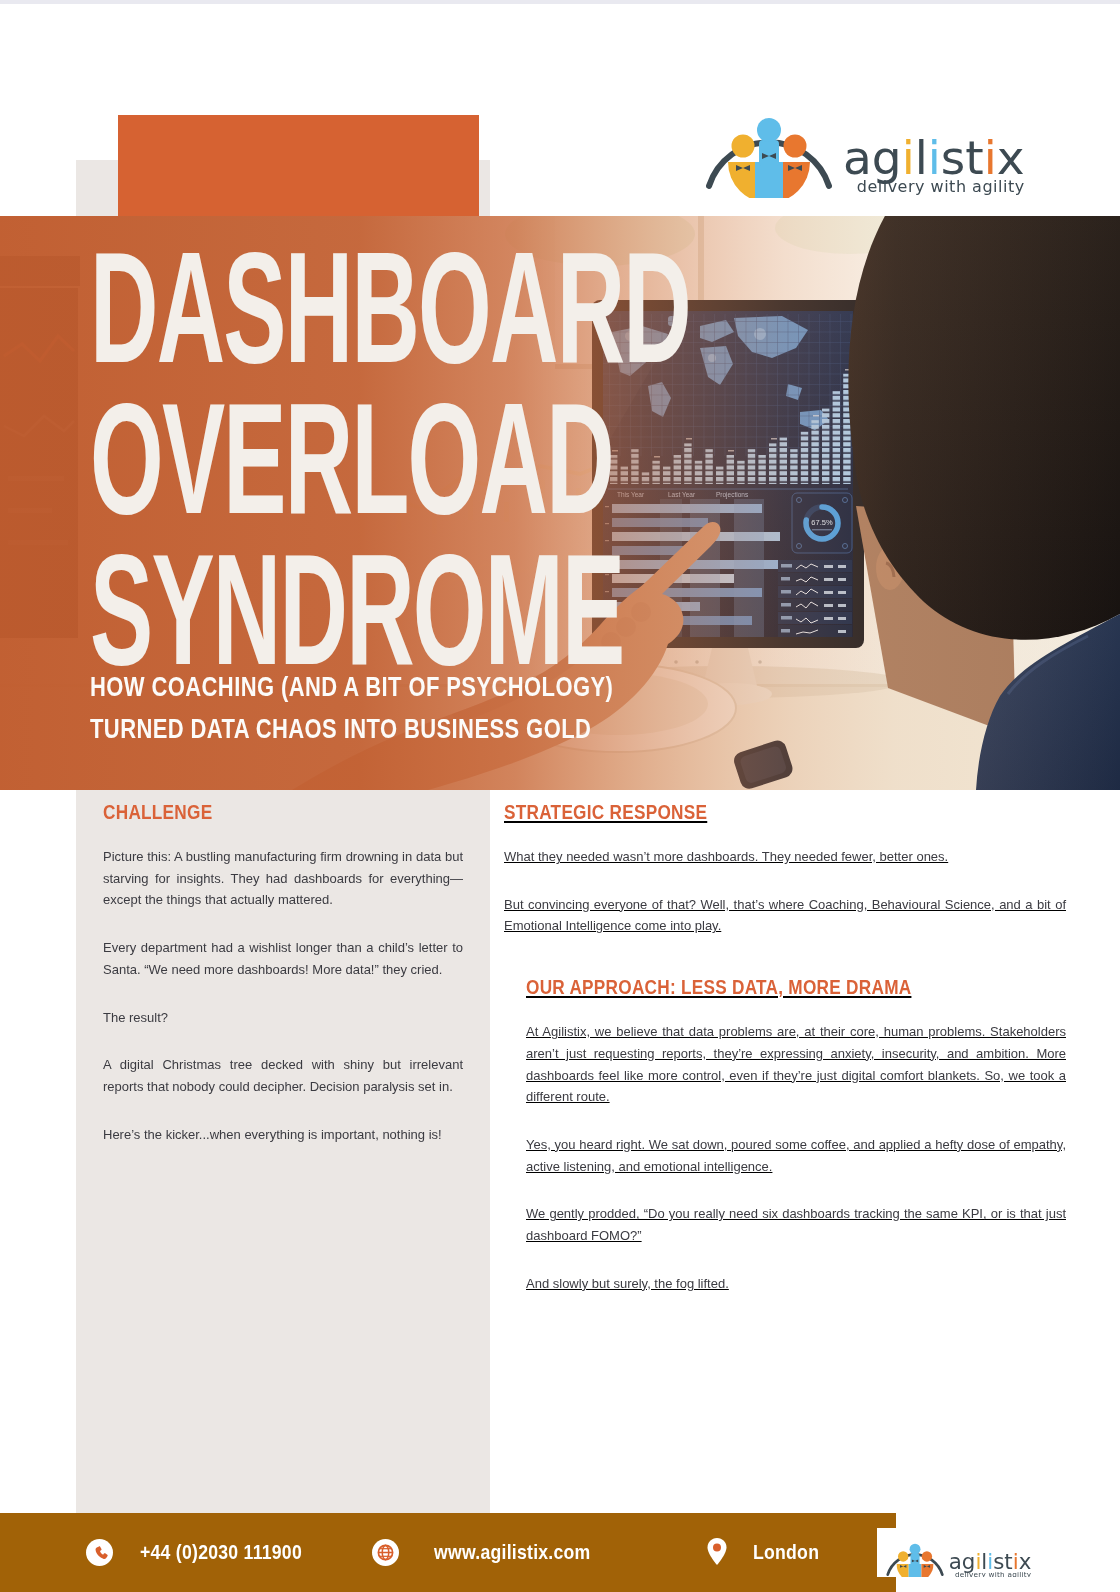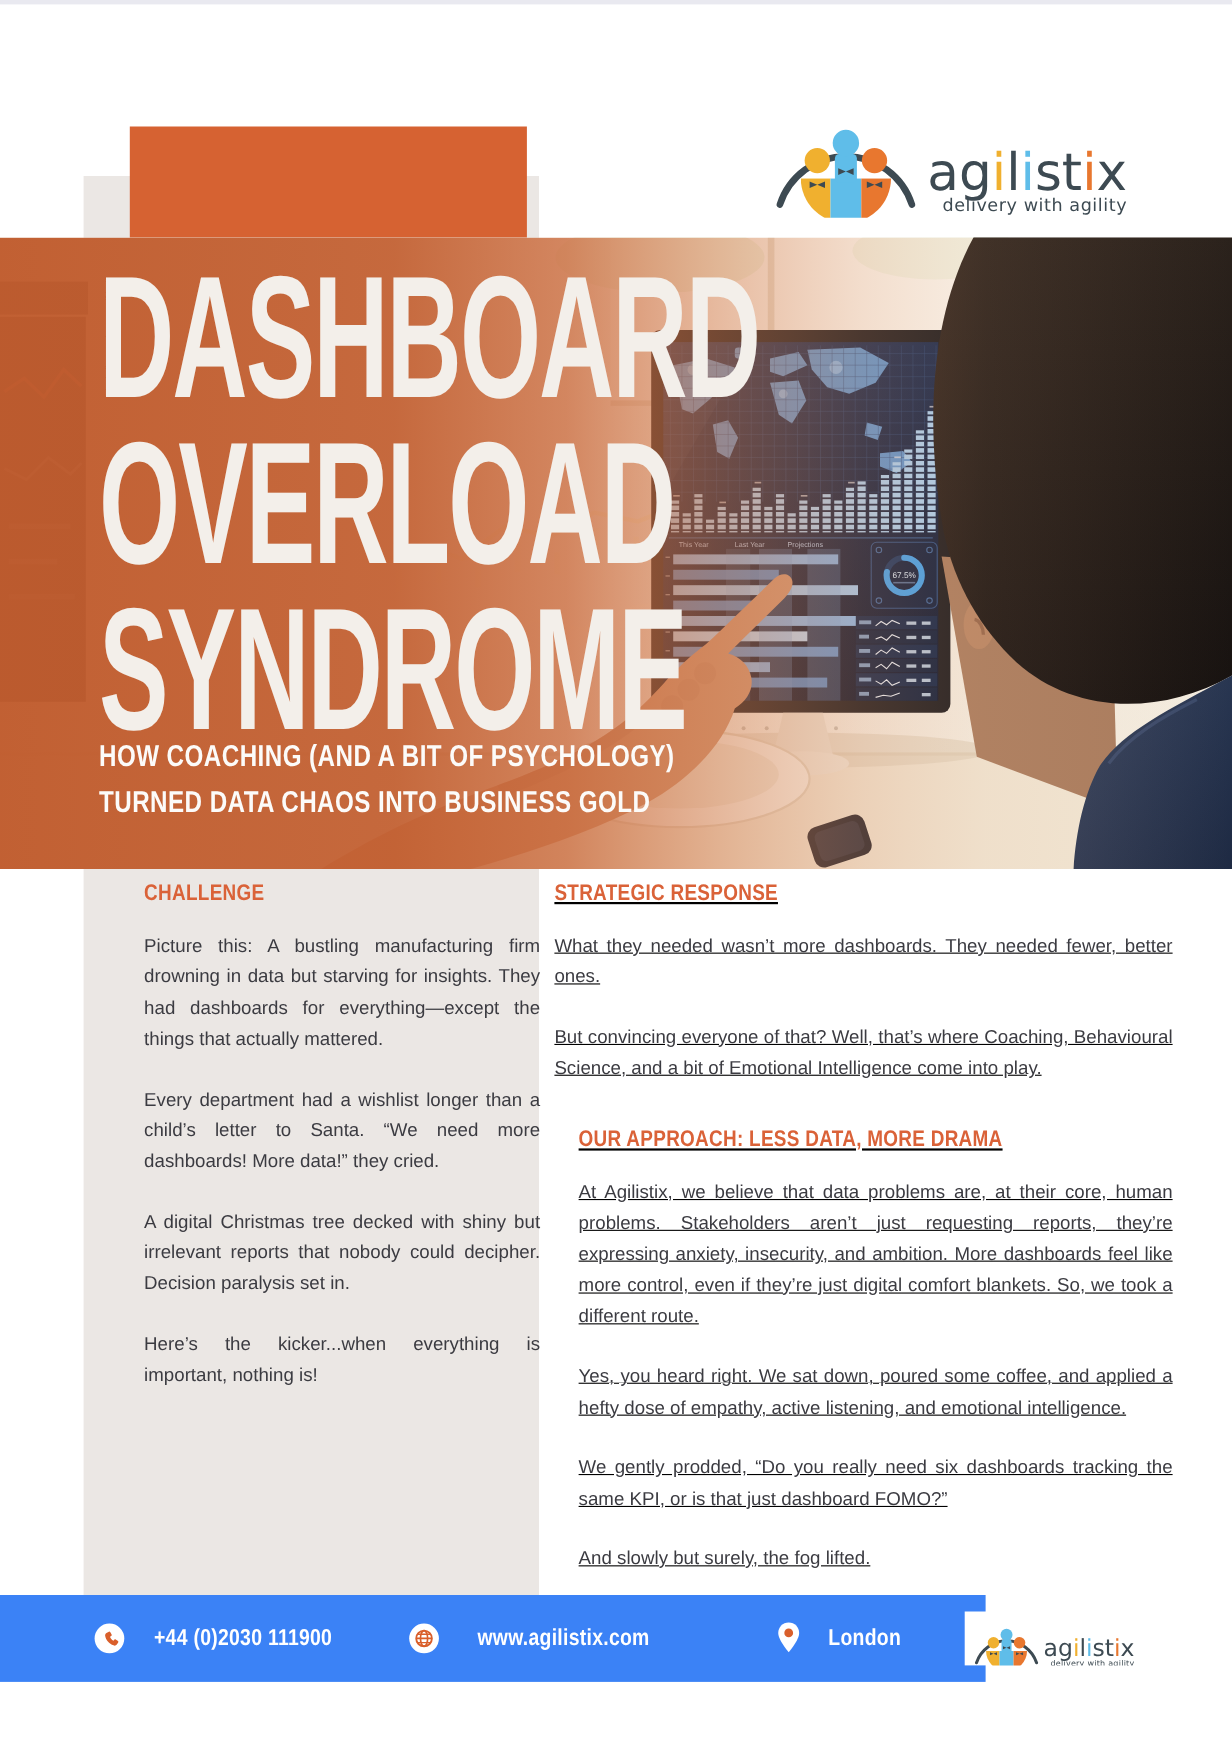"CHALLENGE" .col-left { margin-left: 28px -> none }
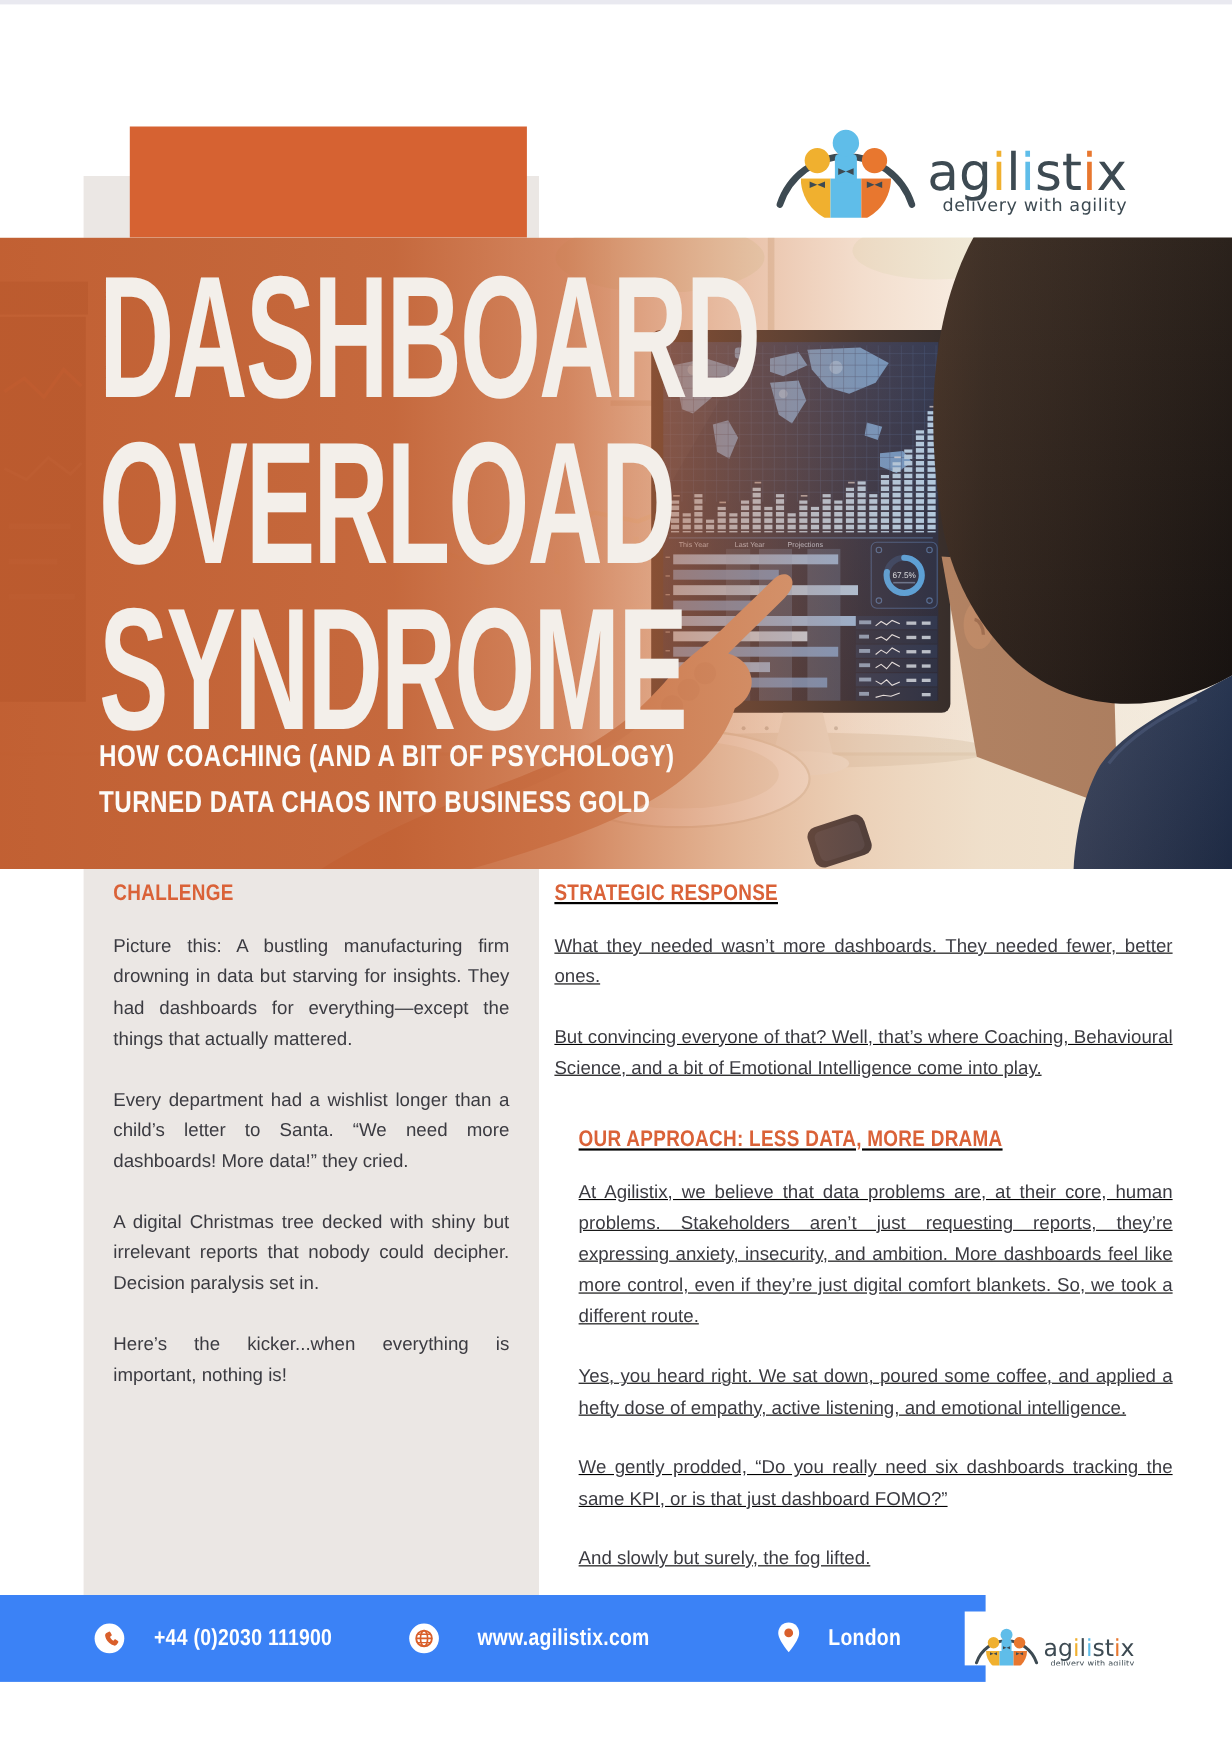"Picture this: A bustling manufacturing" .bodyp { font-size: 17px -> 13px }
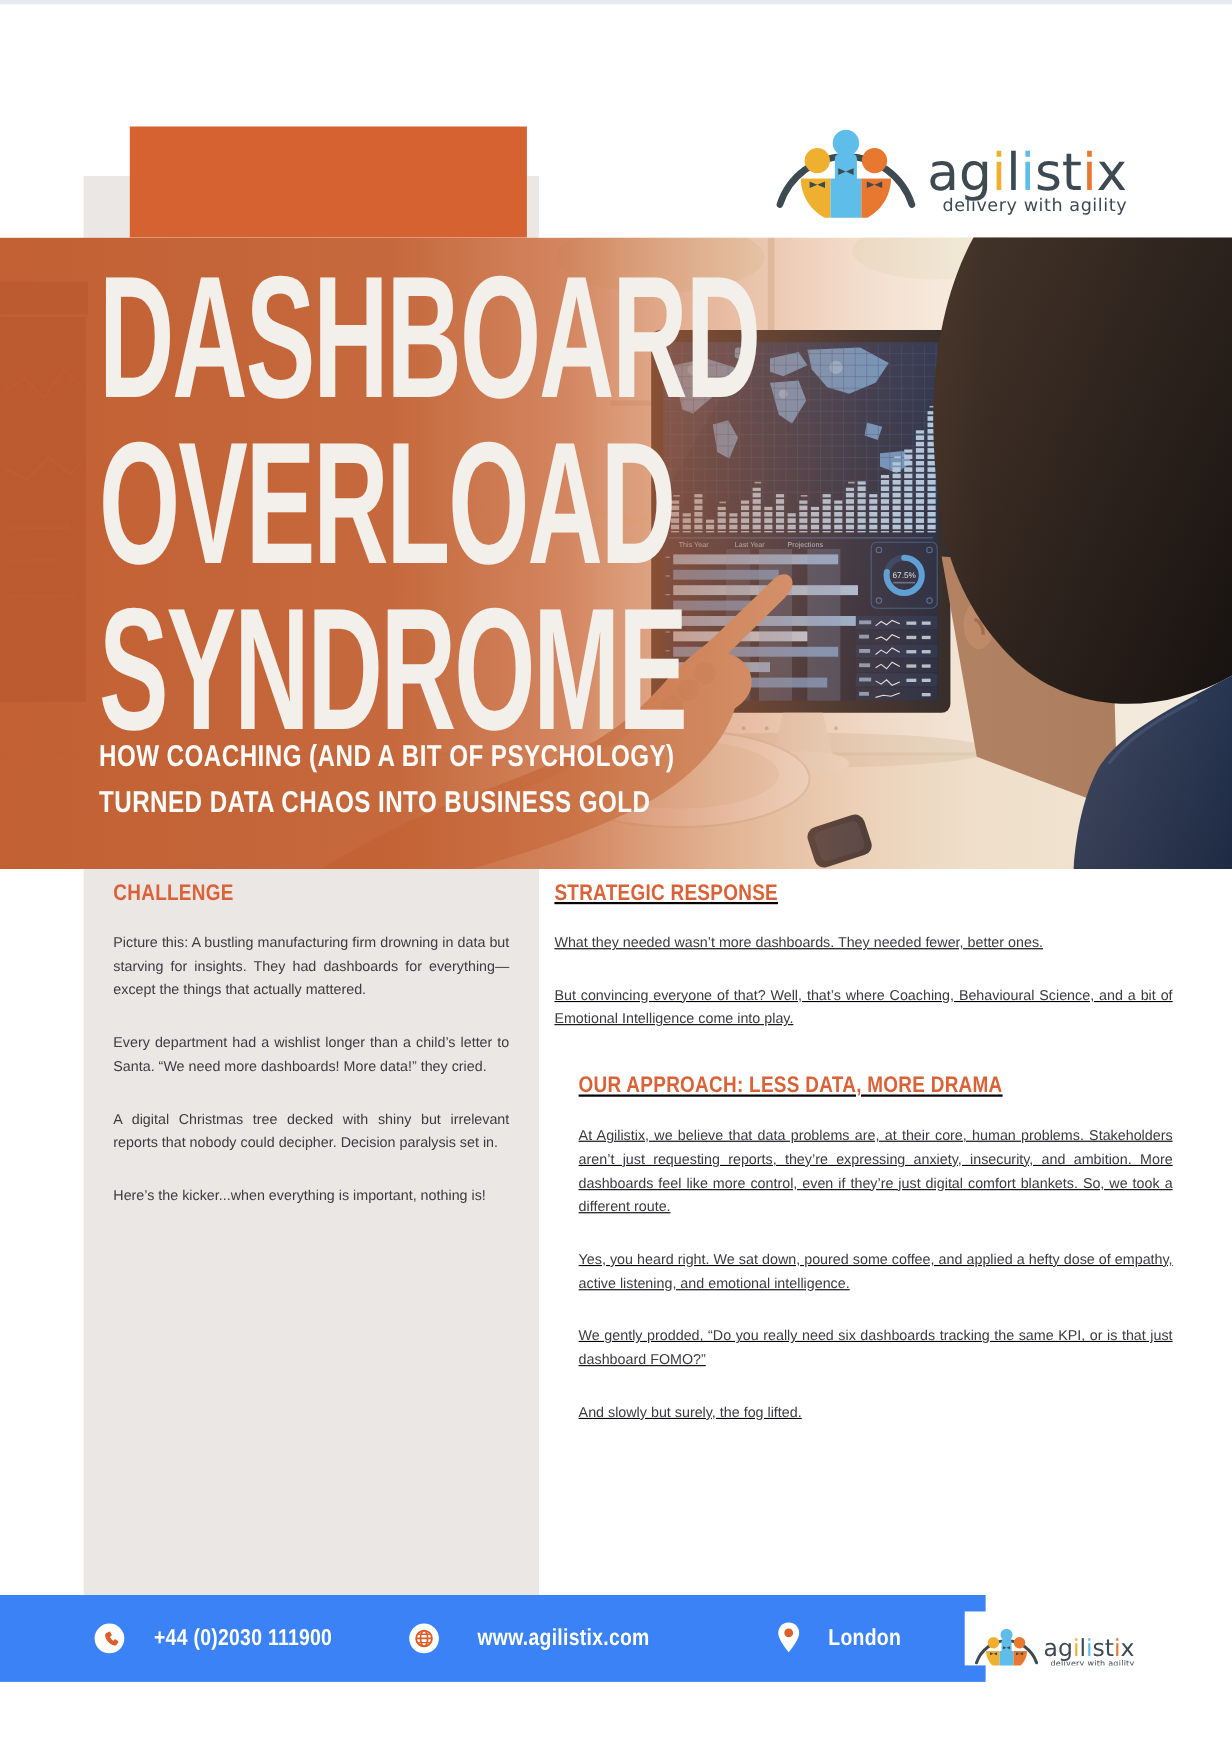"The result?" p.bodyp { html: none -> <p>The result?</p> }
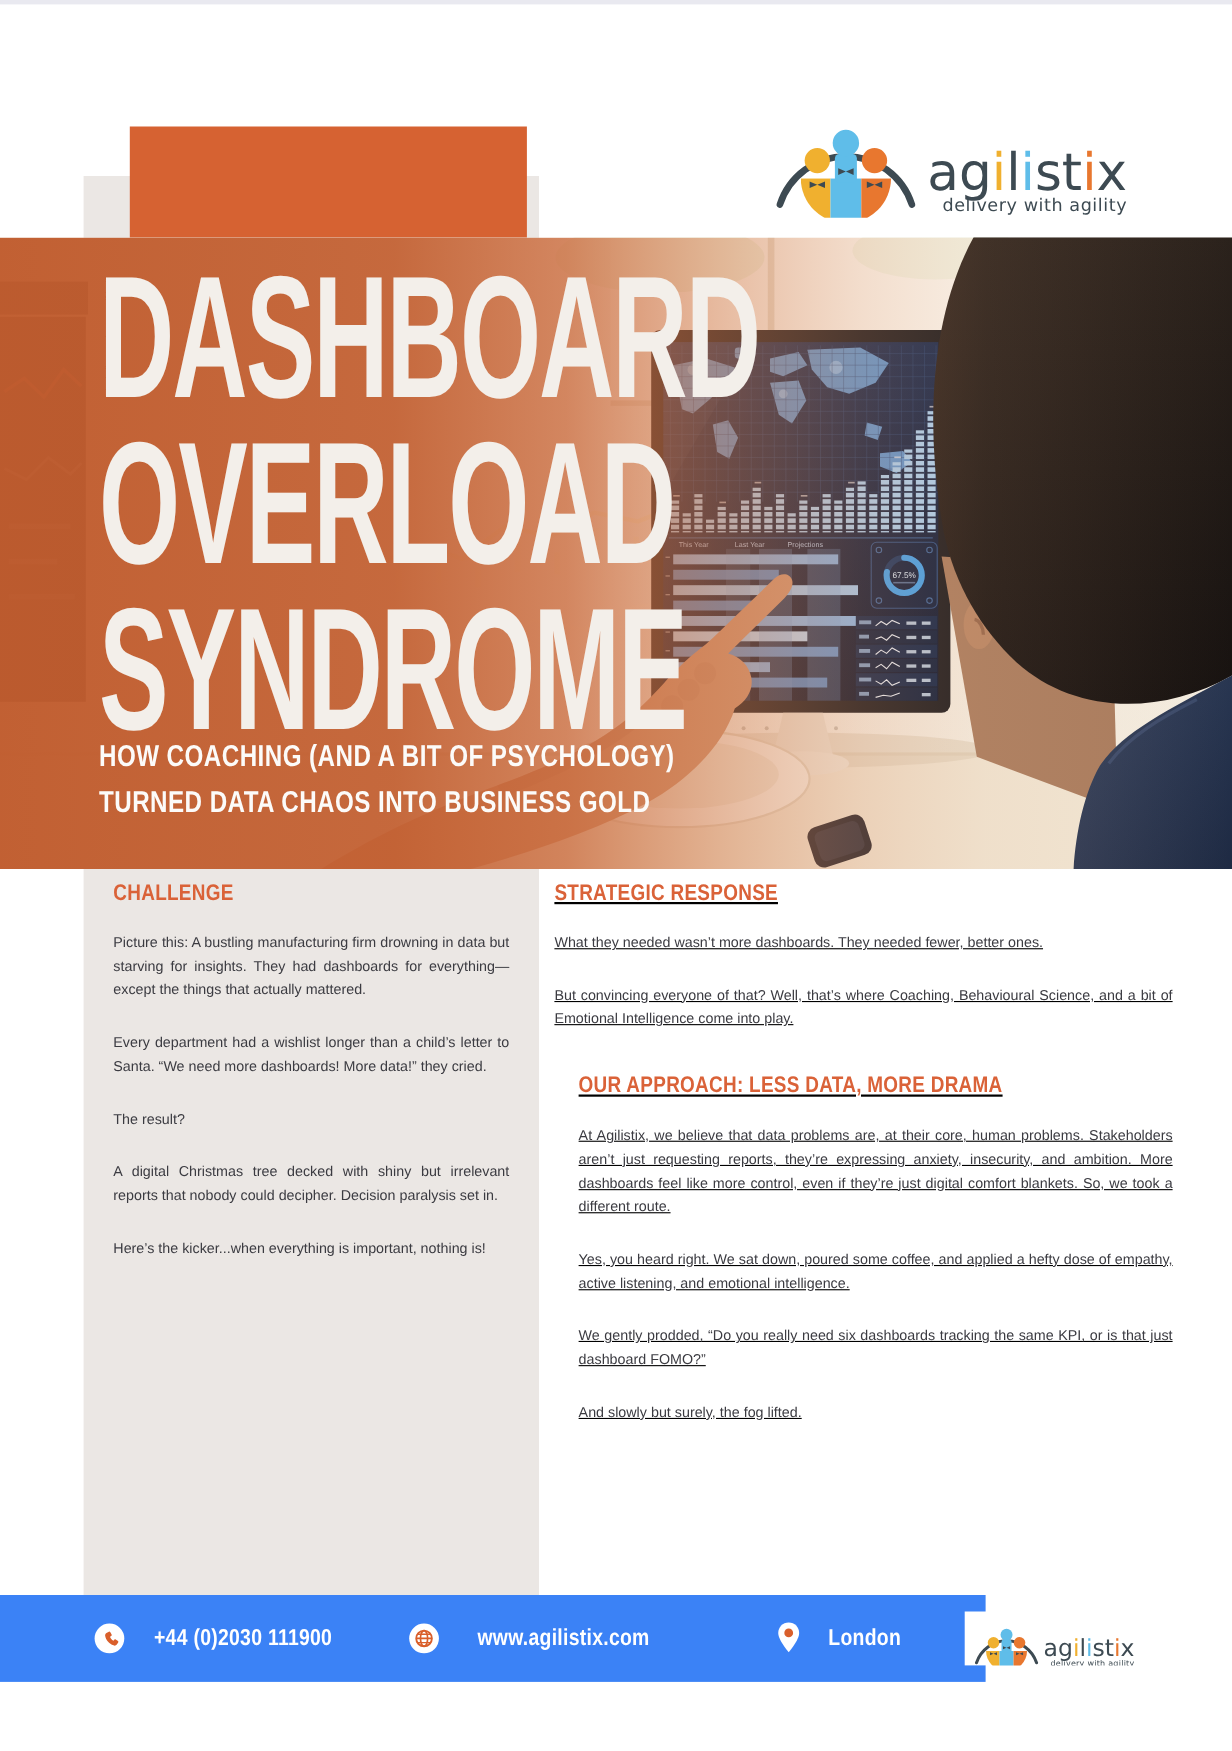"+44 (0)2030 111900" .footer { background: #3b82f6 -> #a16207; top: 1450px -> 1513px }
